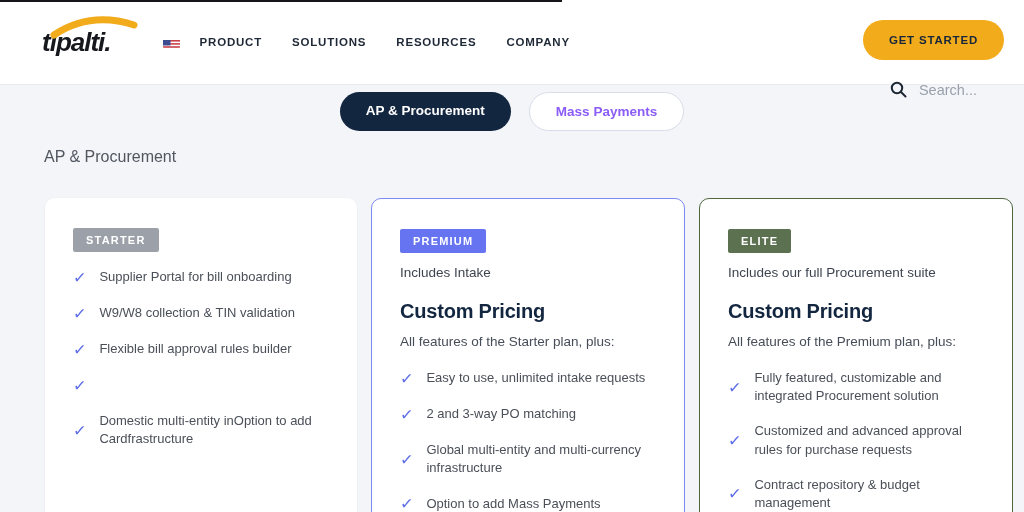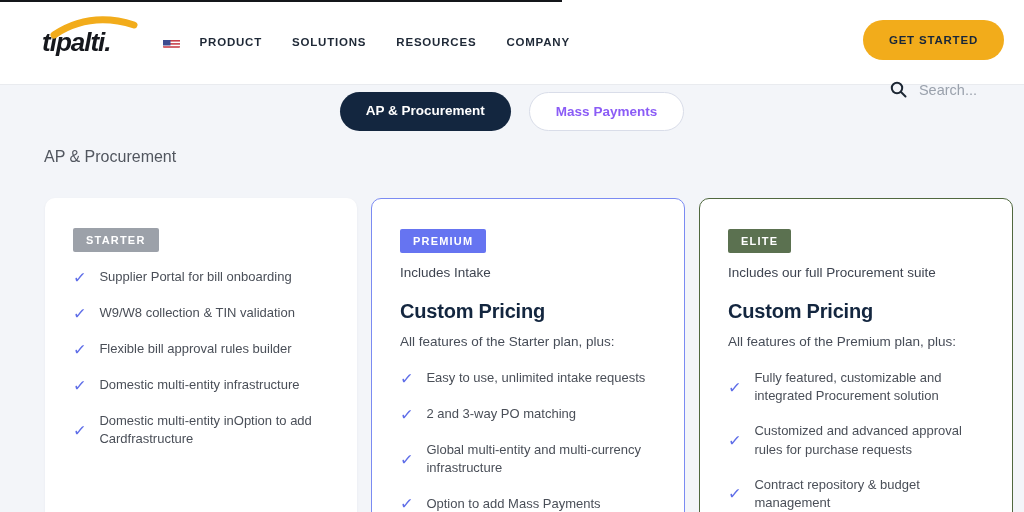"Domestic multi-entity infrastructure" span.feature-text { html: <span>Domestic multi-entity infrastructure</span> -> none }
